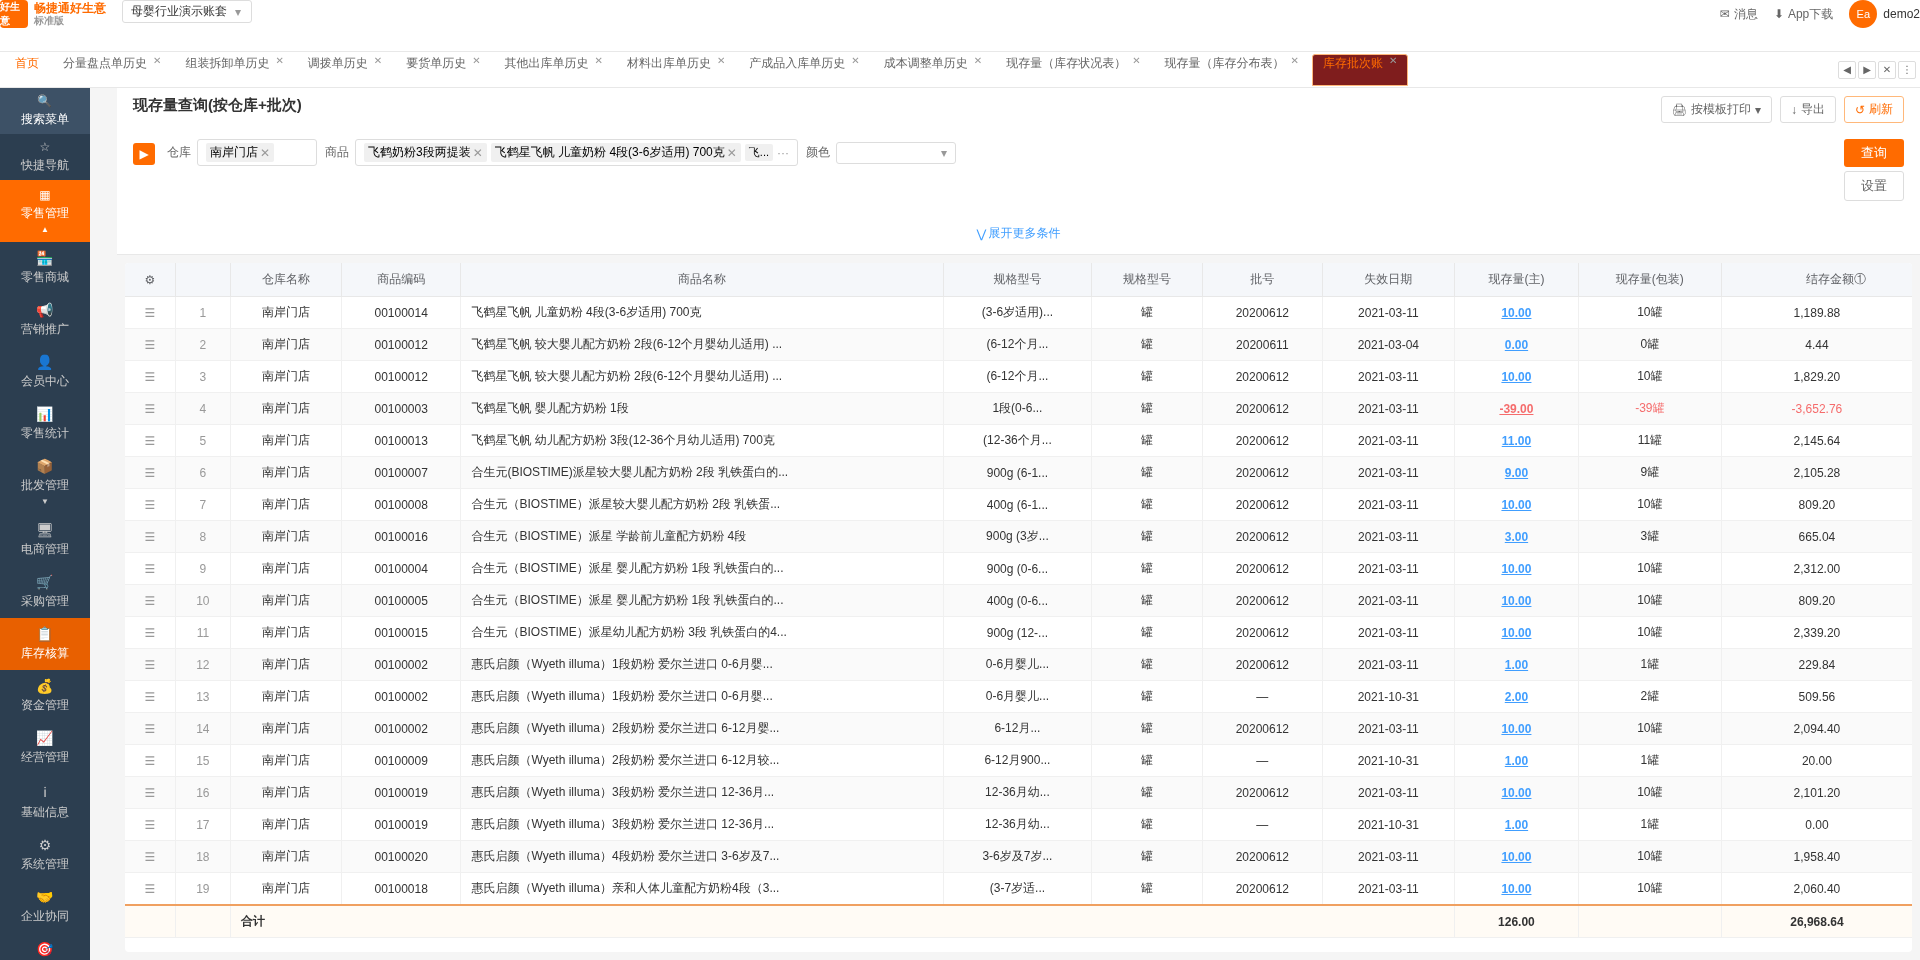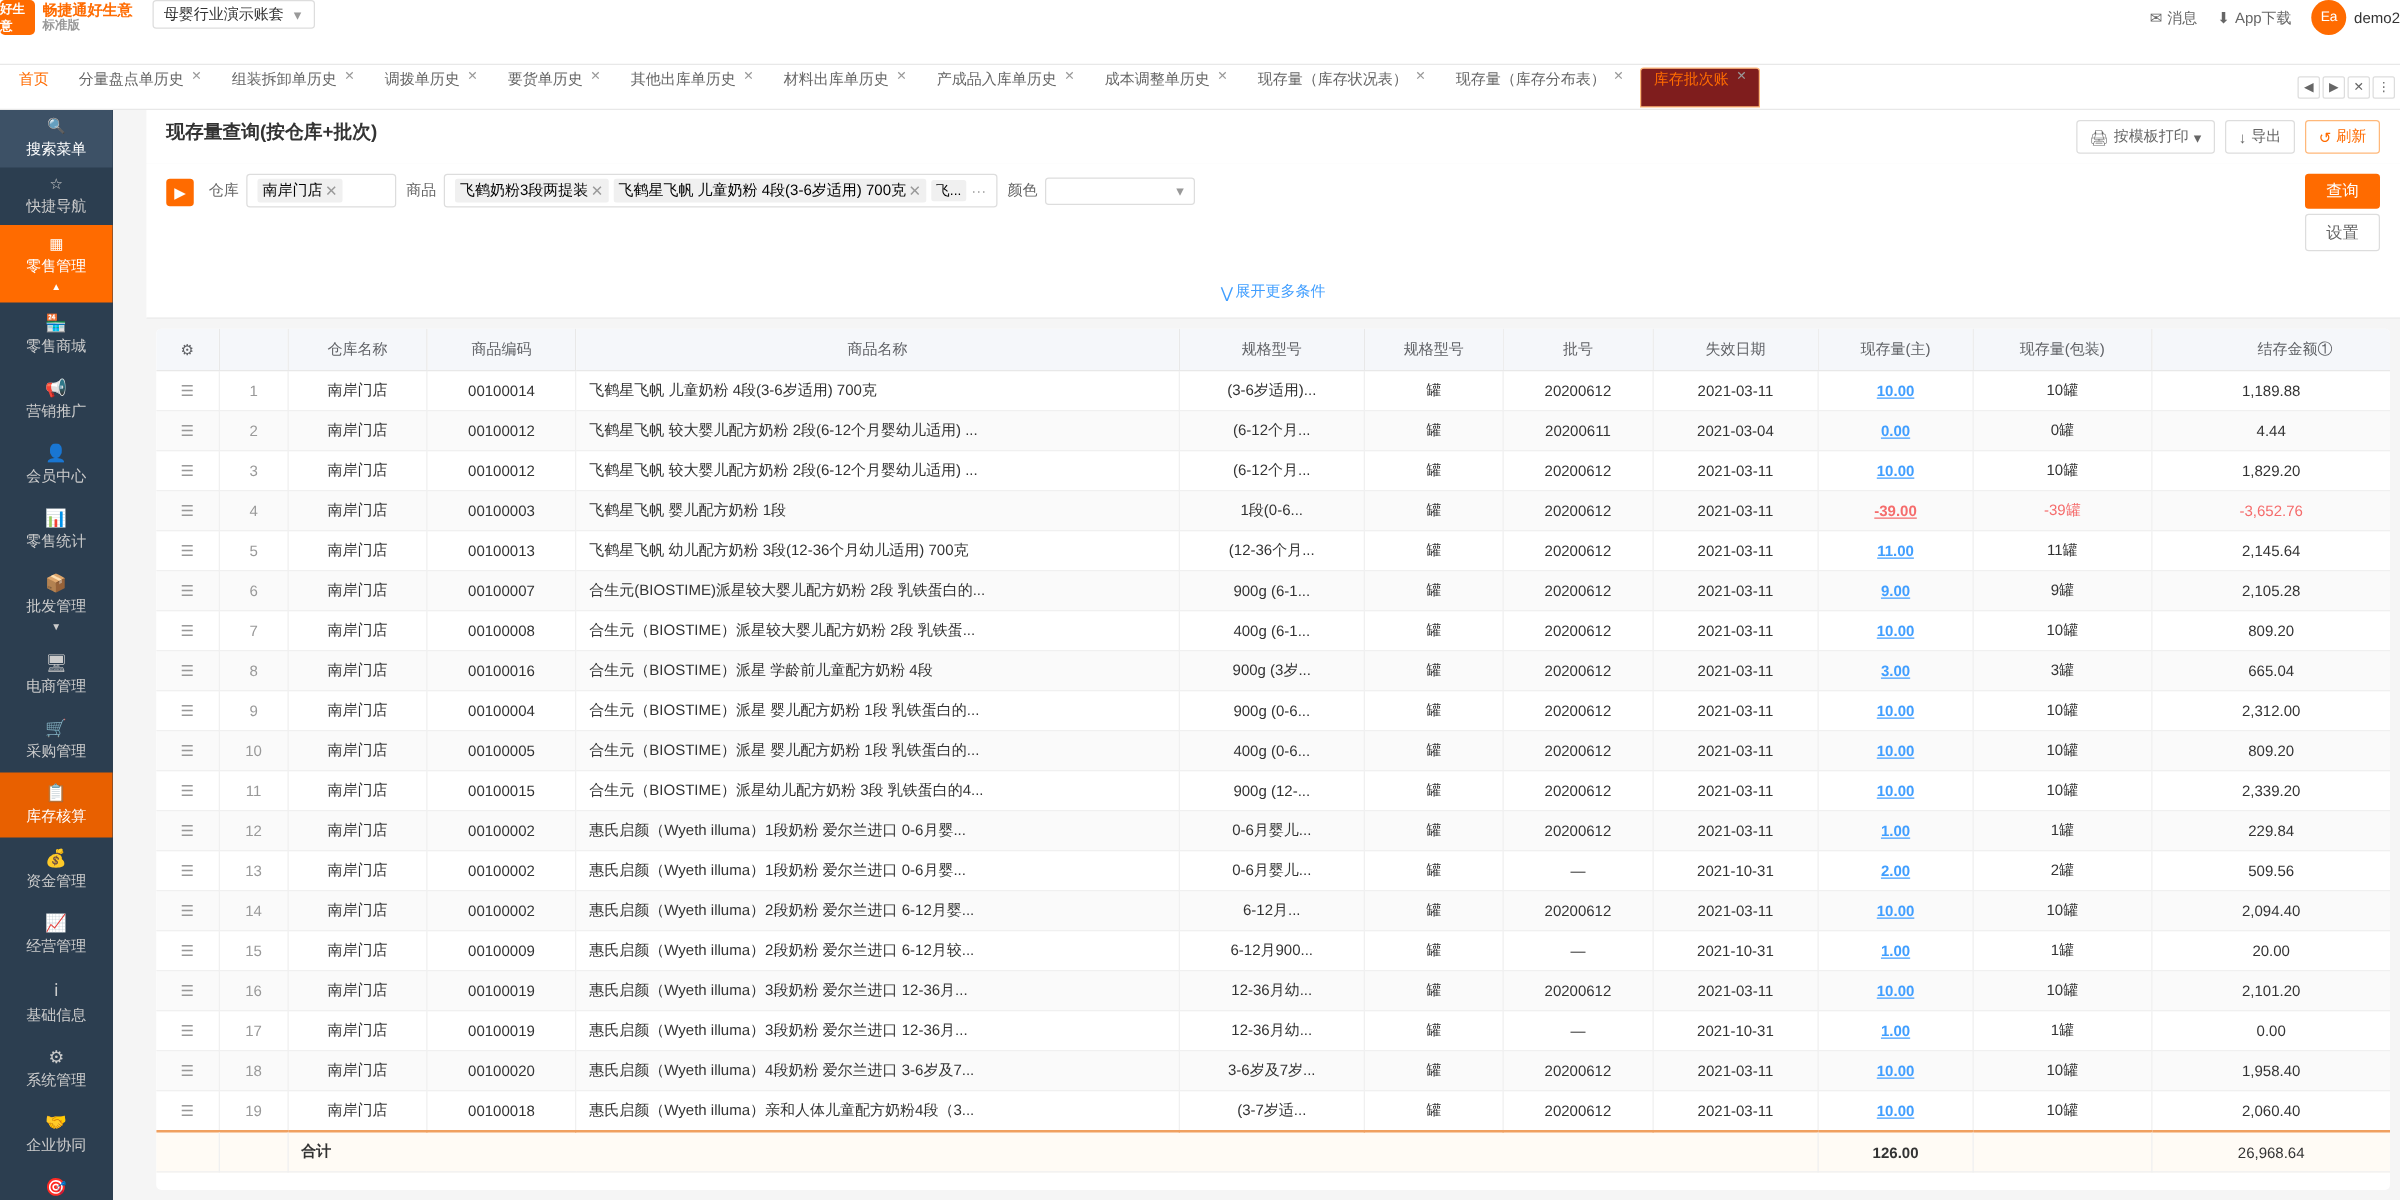"26,968.64" td { font-weight: normal -> bold }
